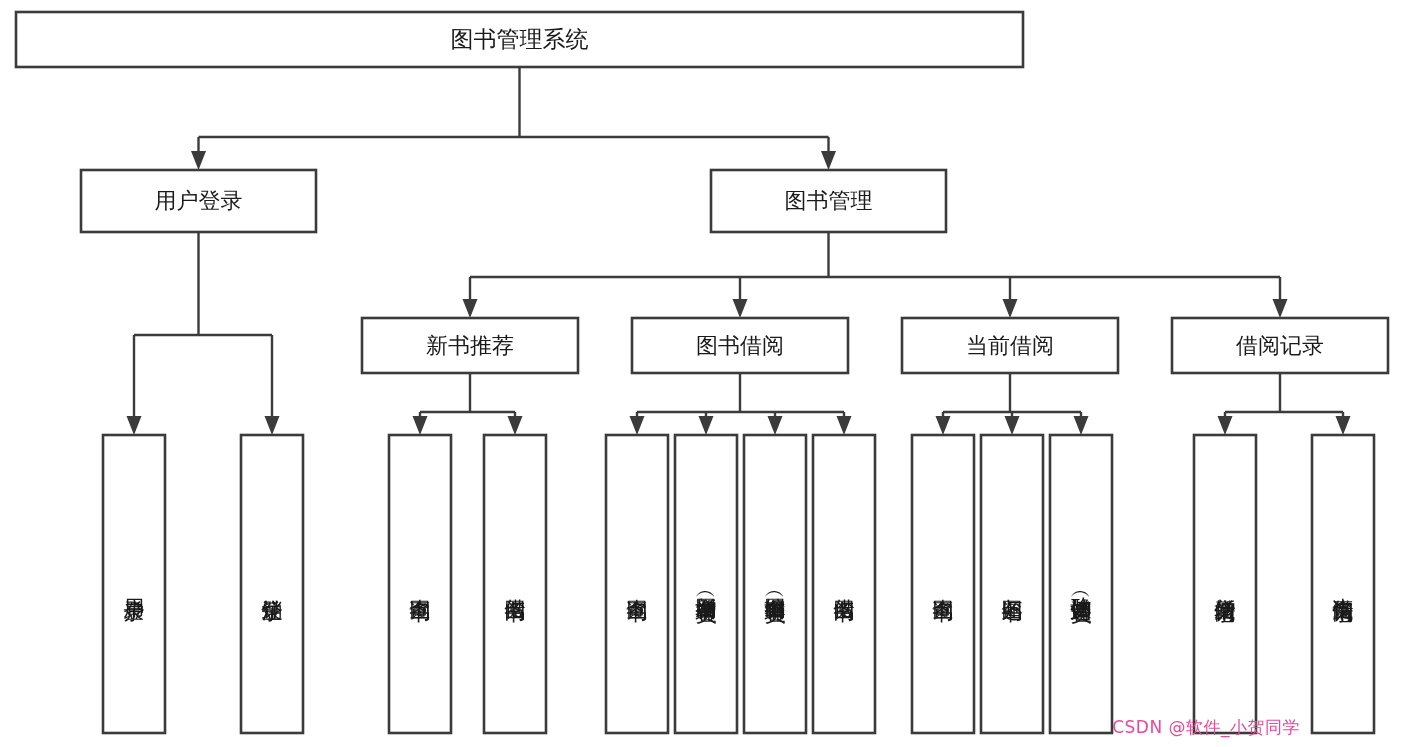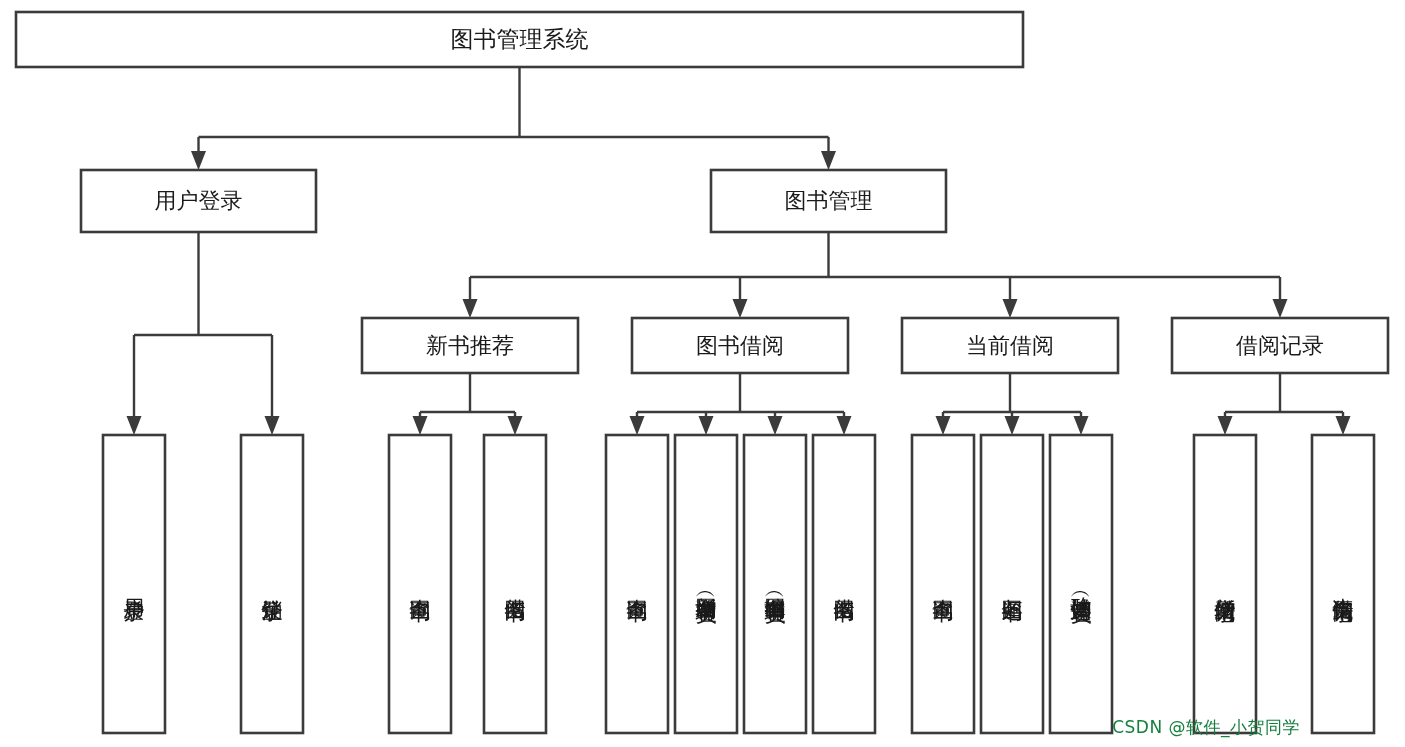"CSDN @软件_小贺同学" .watermark { color: #15803d -> #ec4899 }
